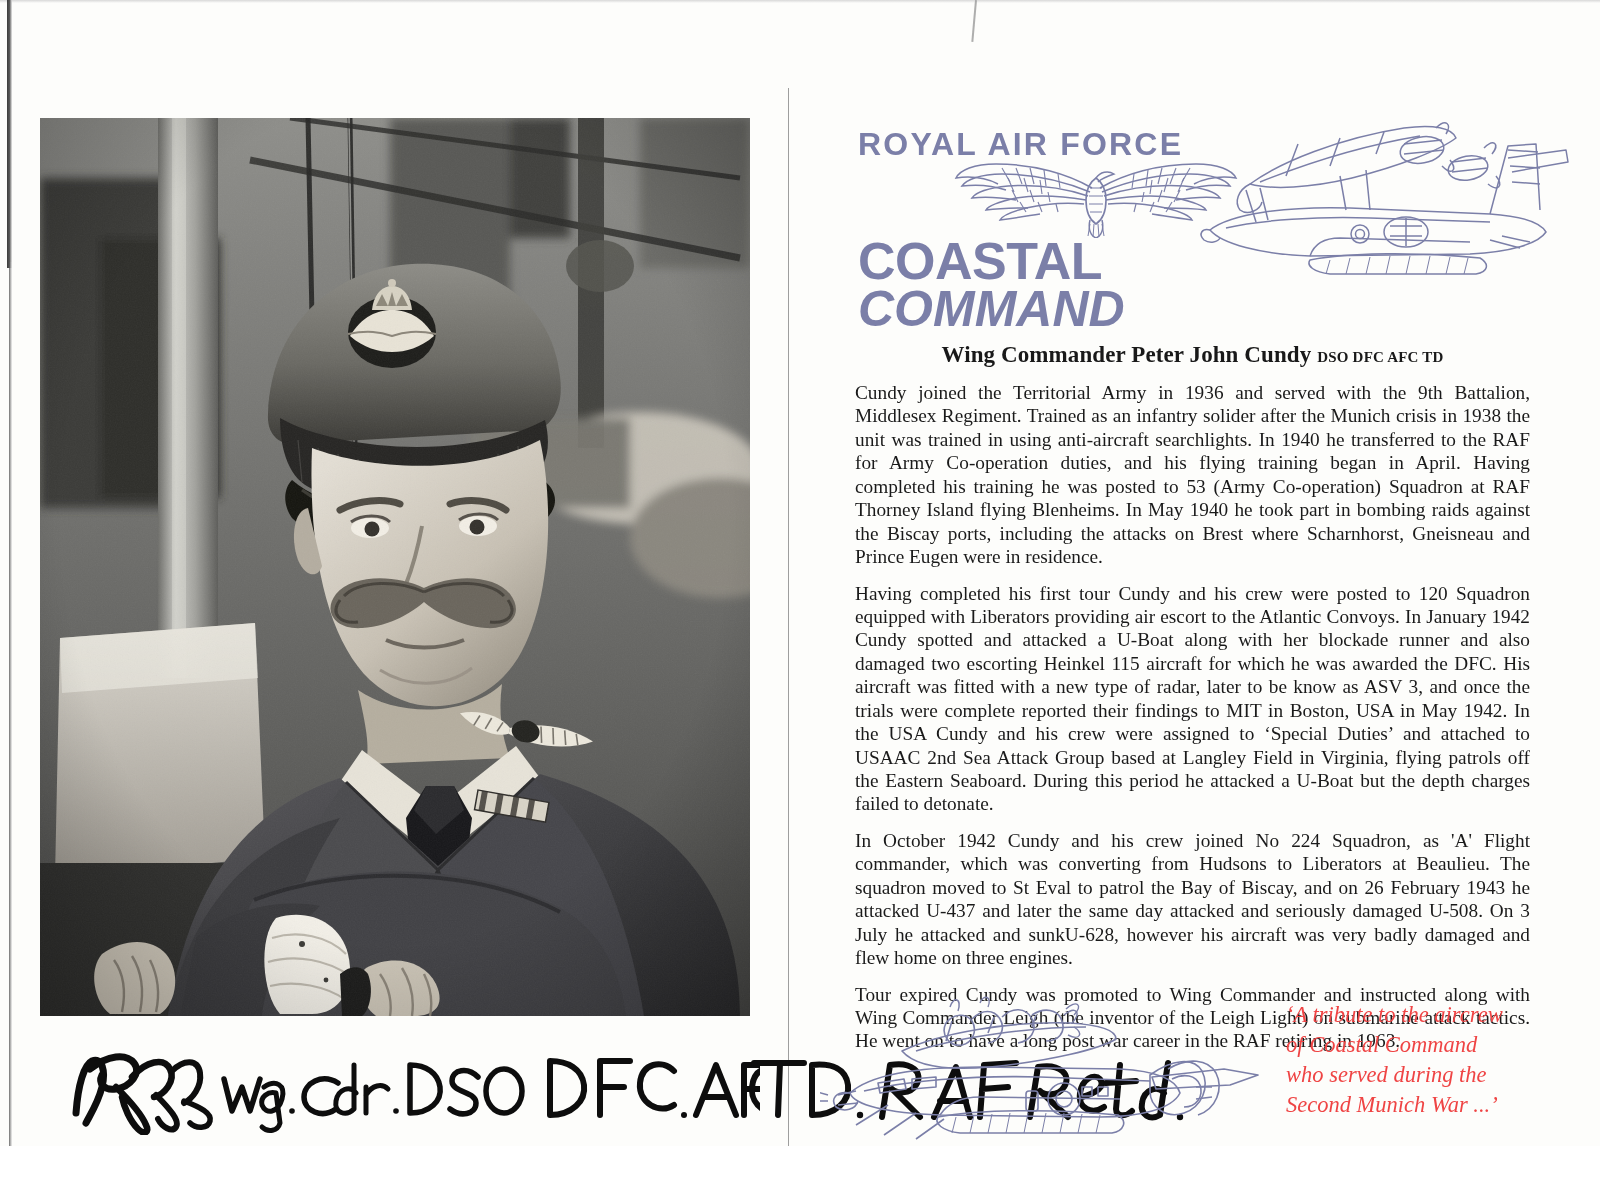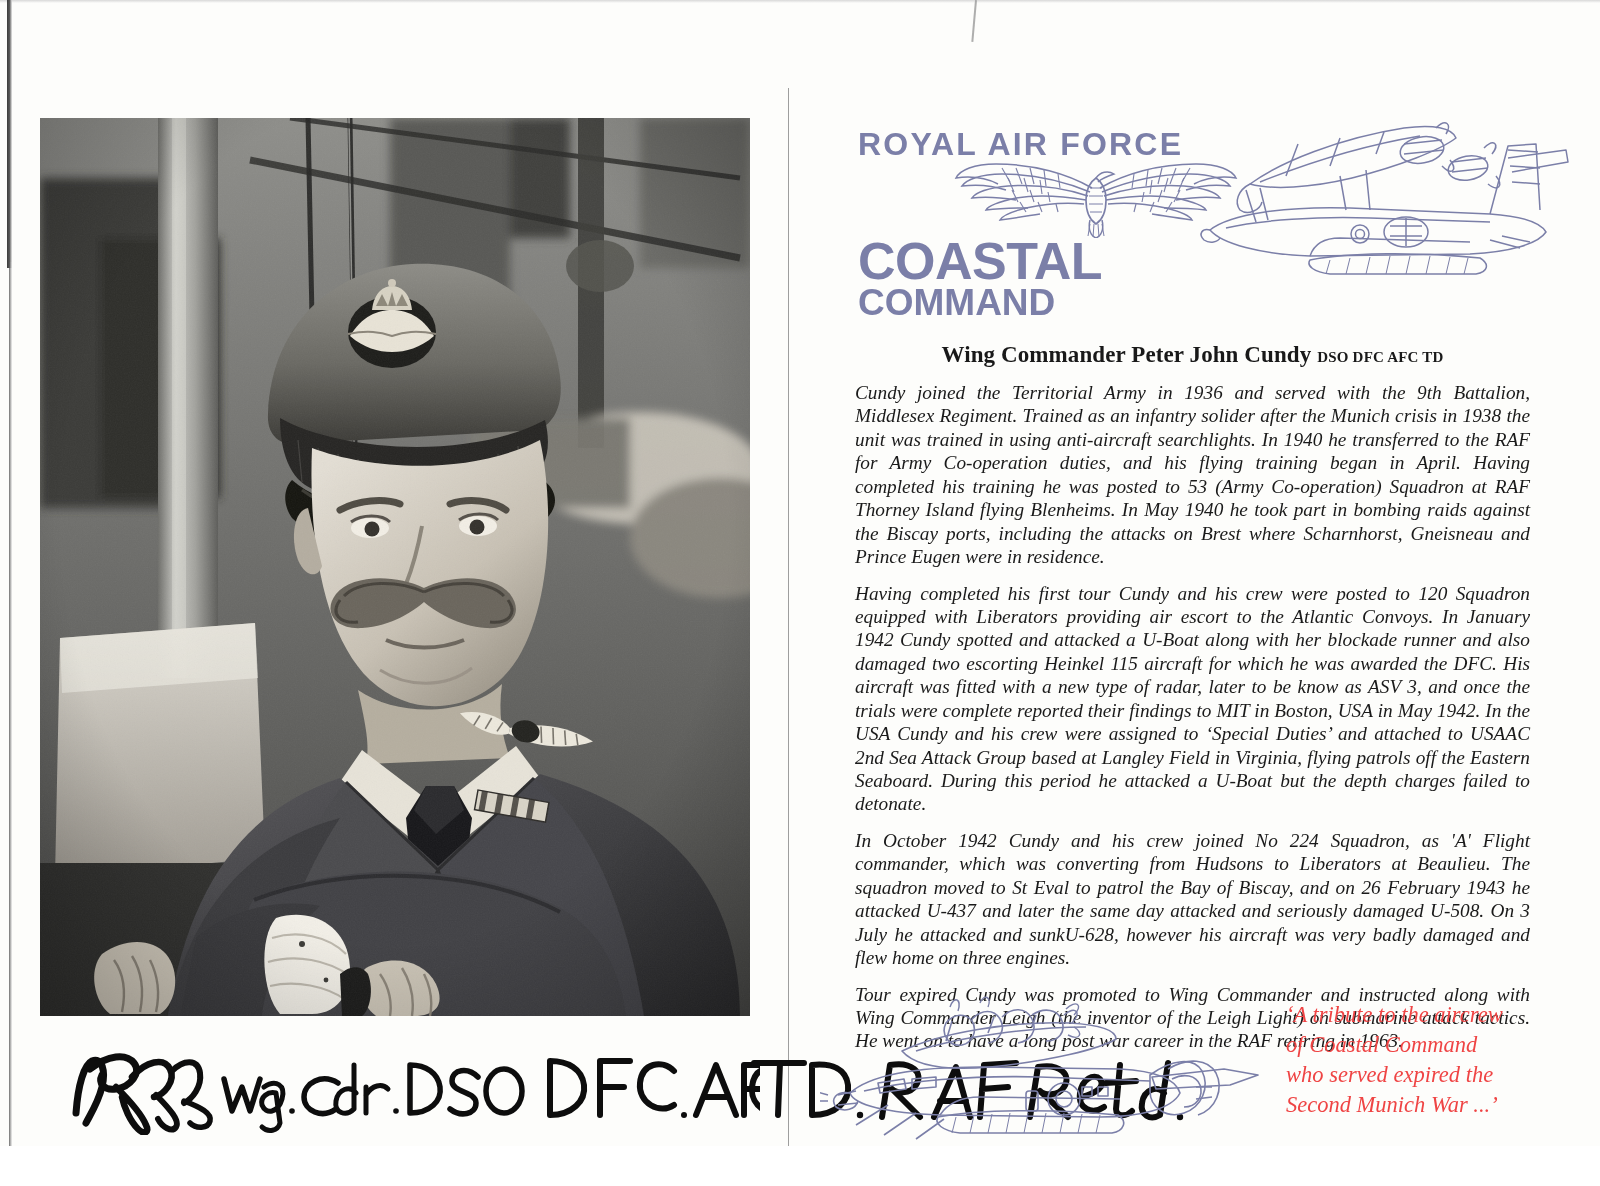"COMMAND" .cc-line.second { font-size: 37px -> 50px; font-style: none -> italic }
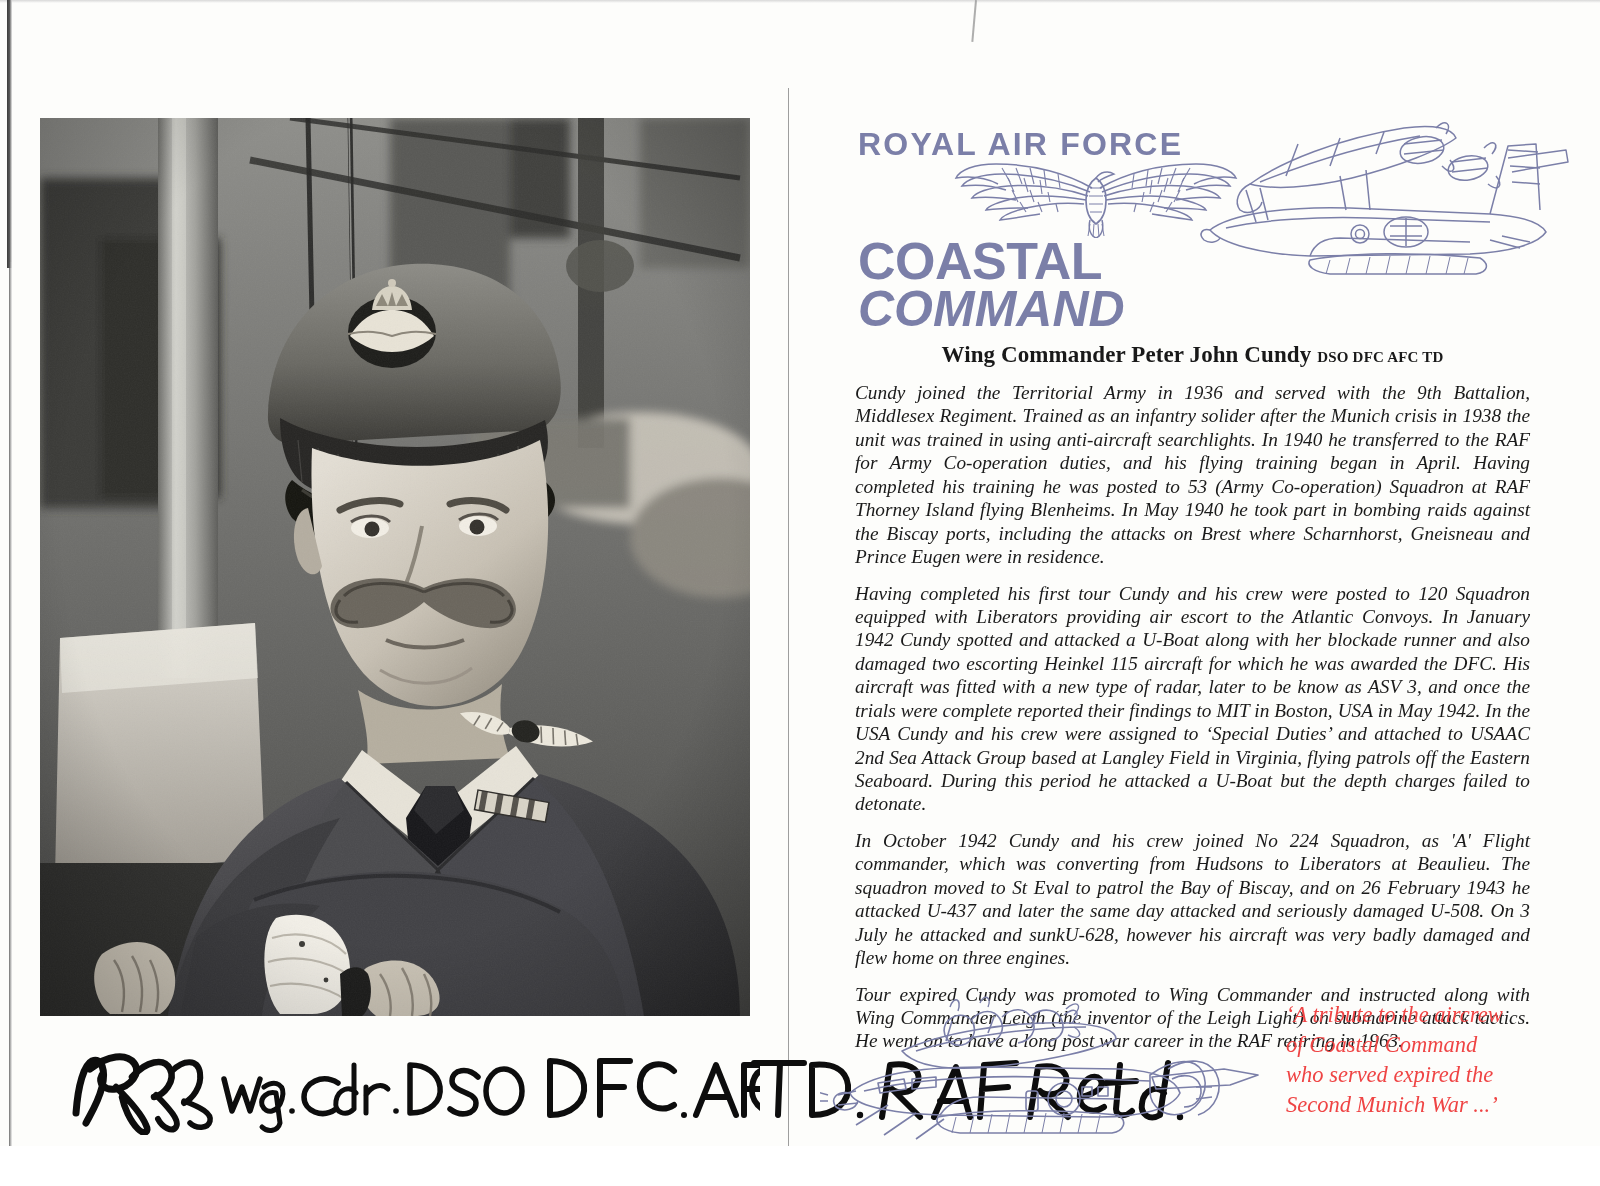"Cundy joined the Territorial Army" .article p { font-style: italic -> none }
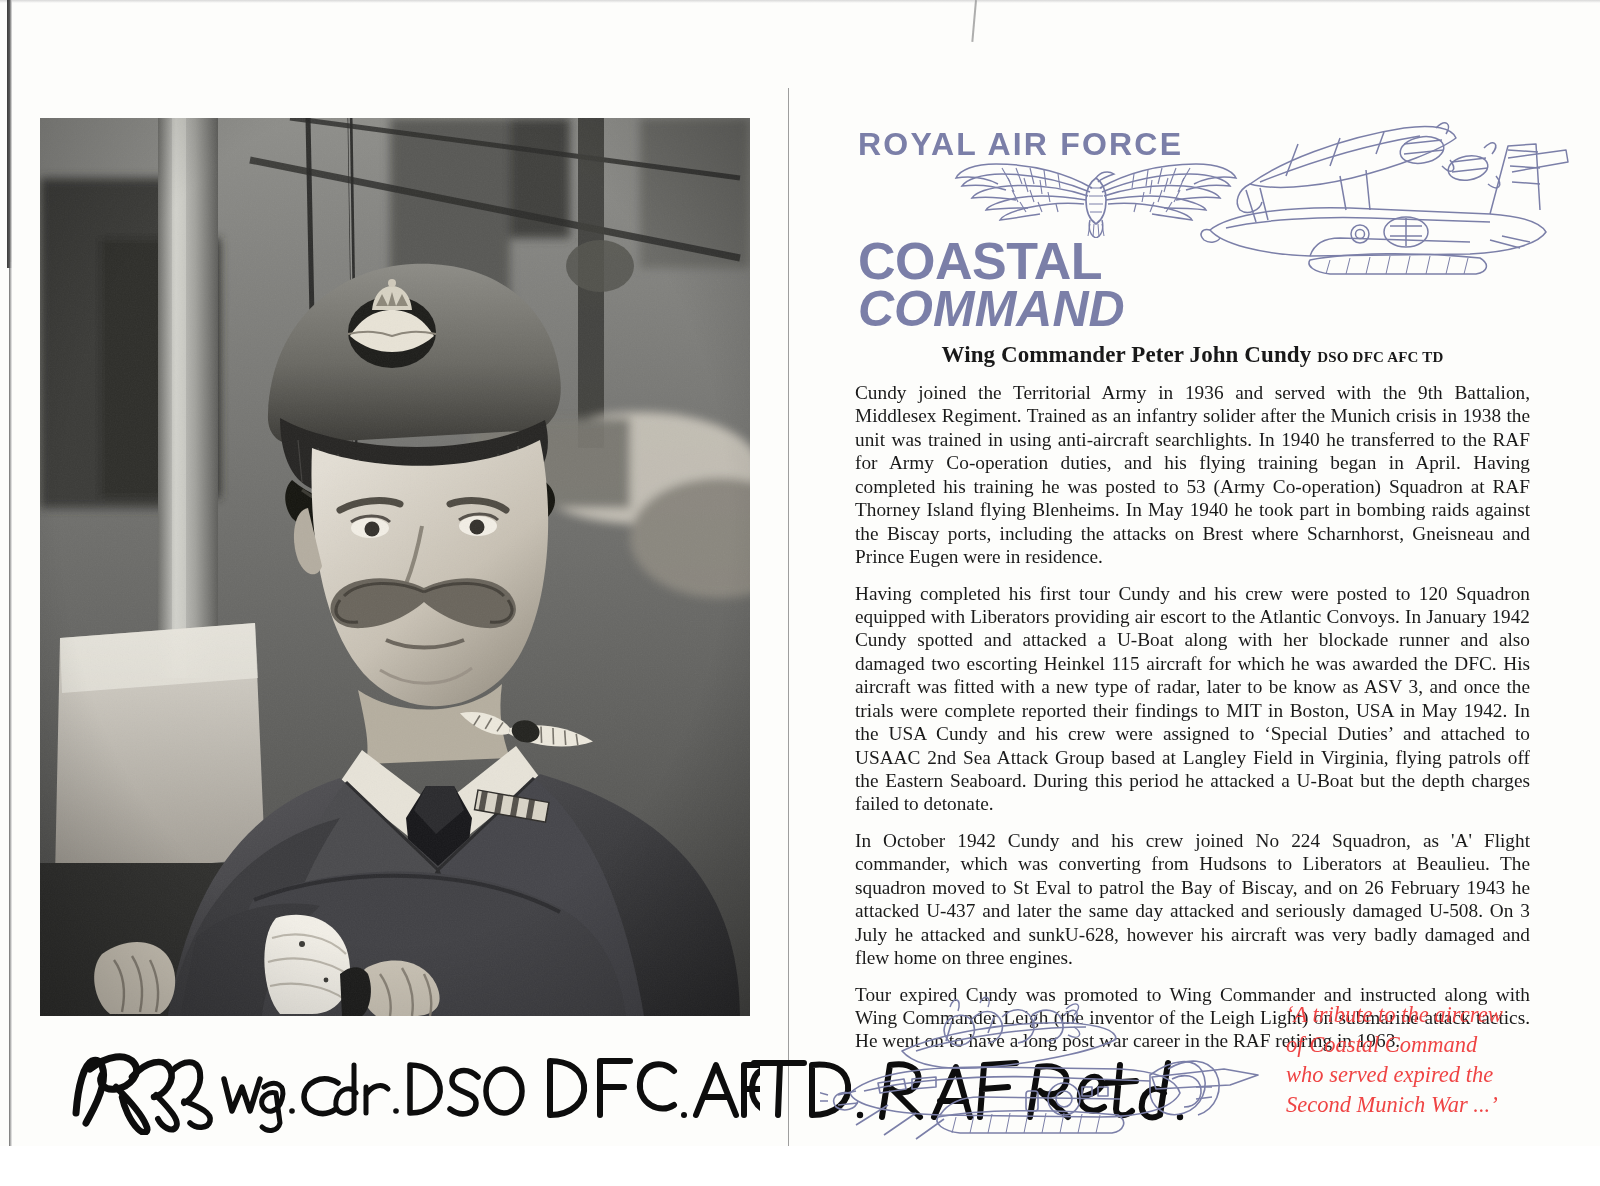"who served expired the" span.ln { text: expired -> during }
